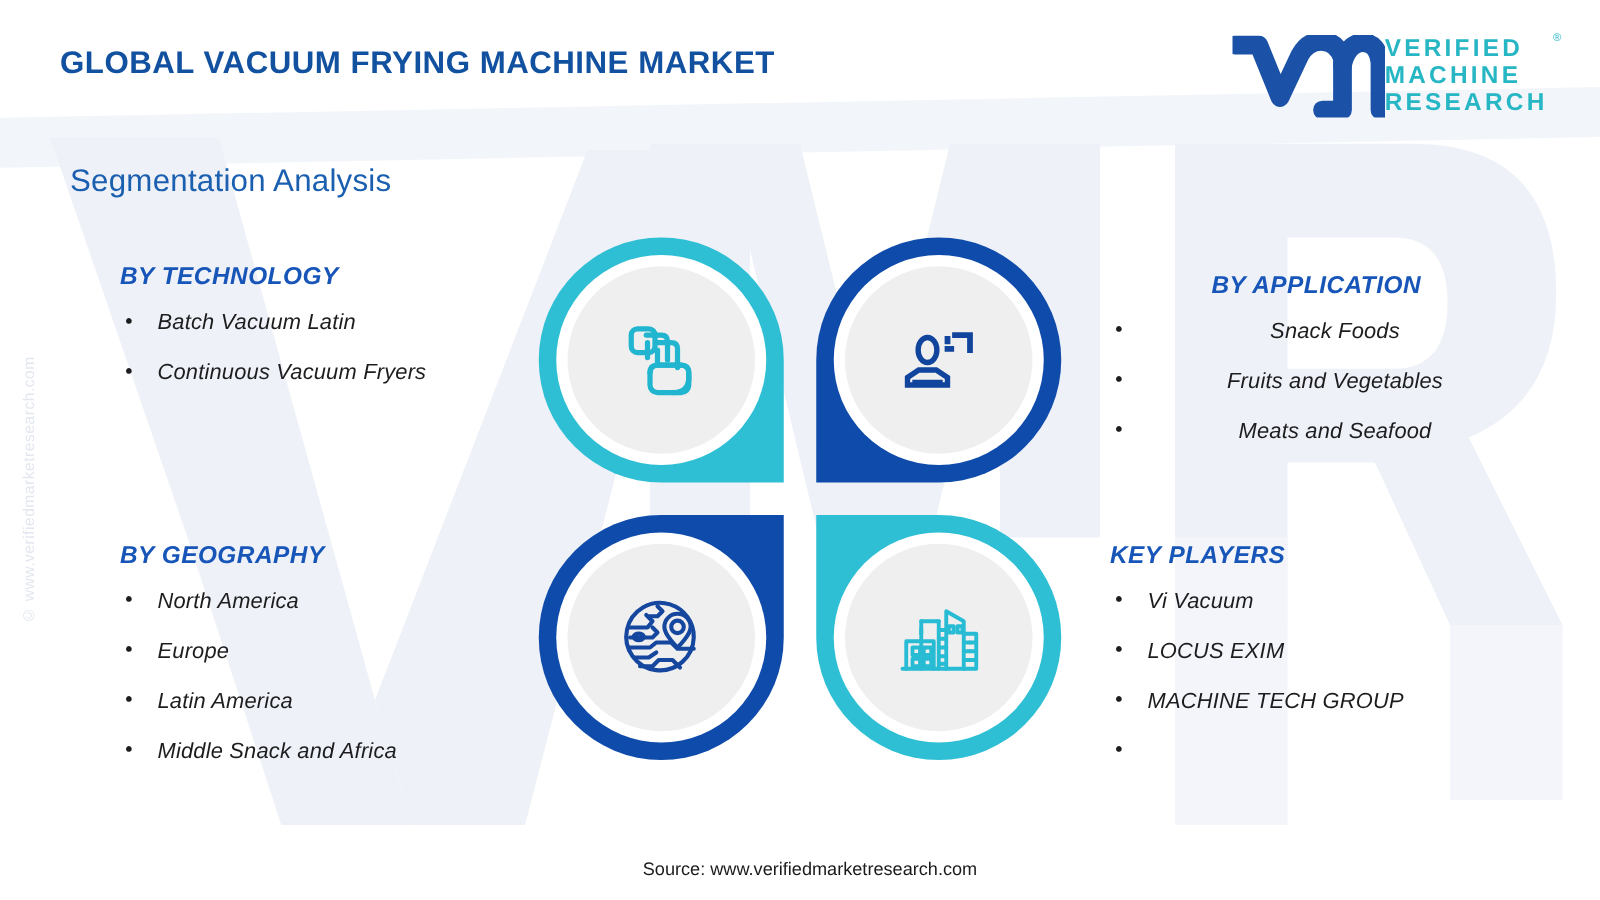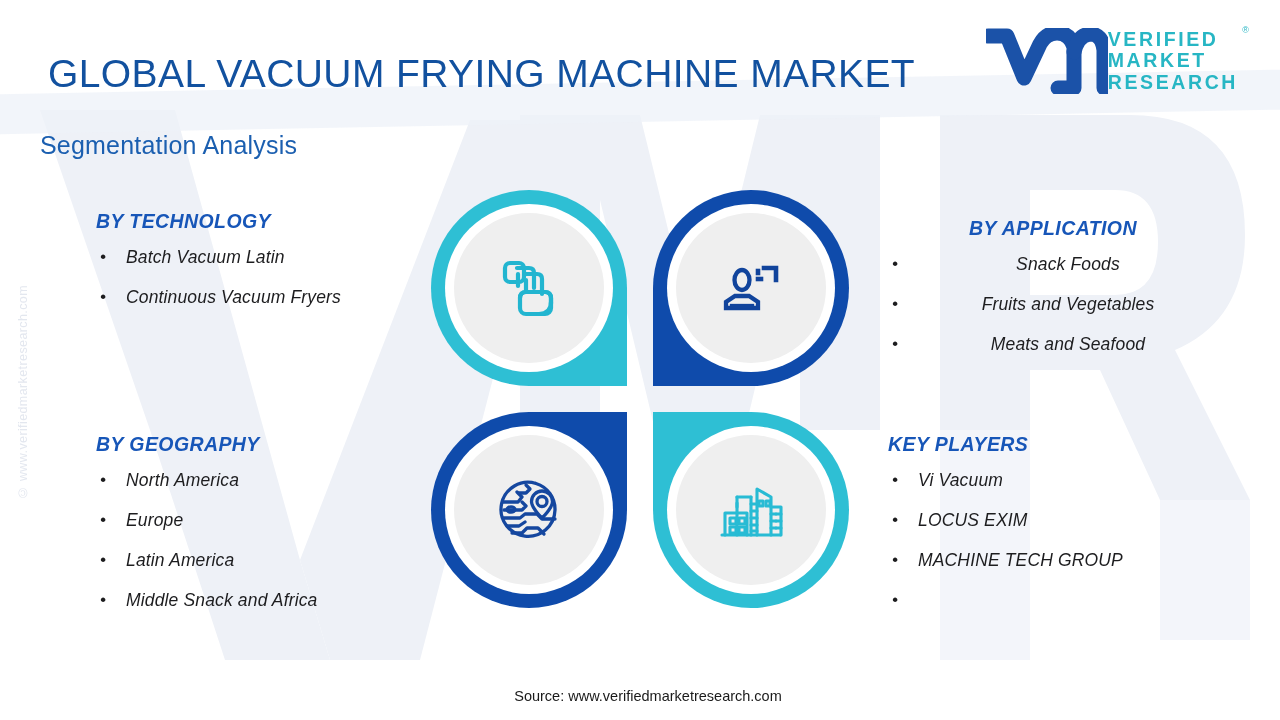"GLOBAL VACUUM FRYING MACHINE MARKET" .title { font-size: 39px -> 25px; font-weight: normal -> bold; top: 52px -> 36px }
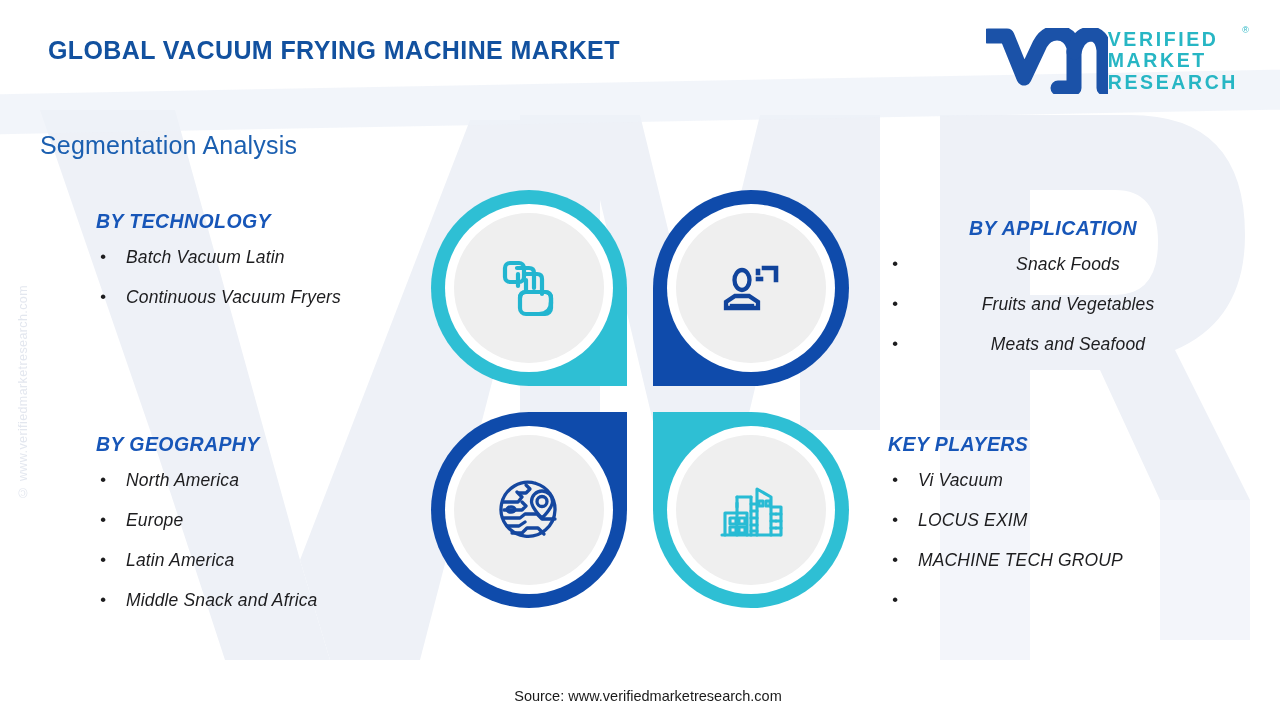"MARKET" div { text: MARKET -> MACHINE }
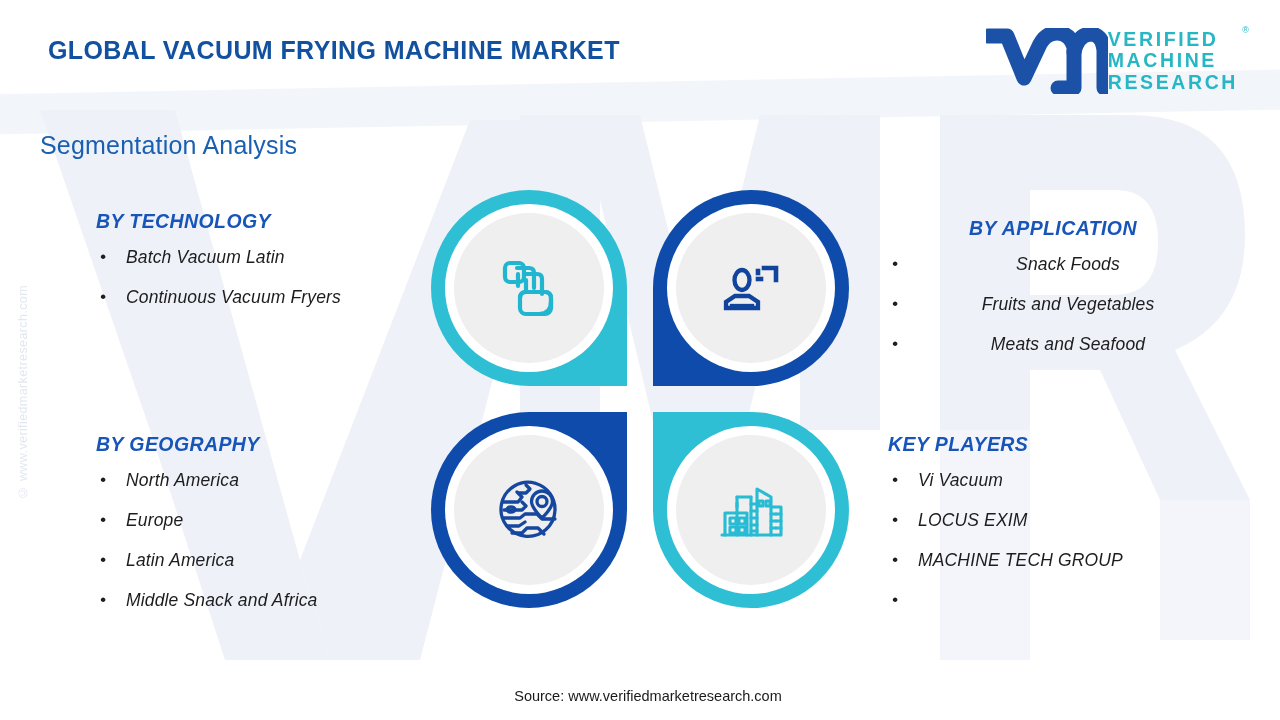"Segmentation Analysis" .subtitle { left: 40px -> 56px }
